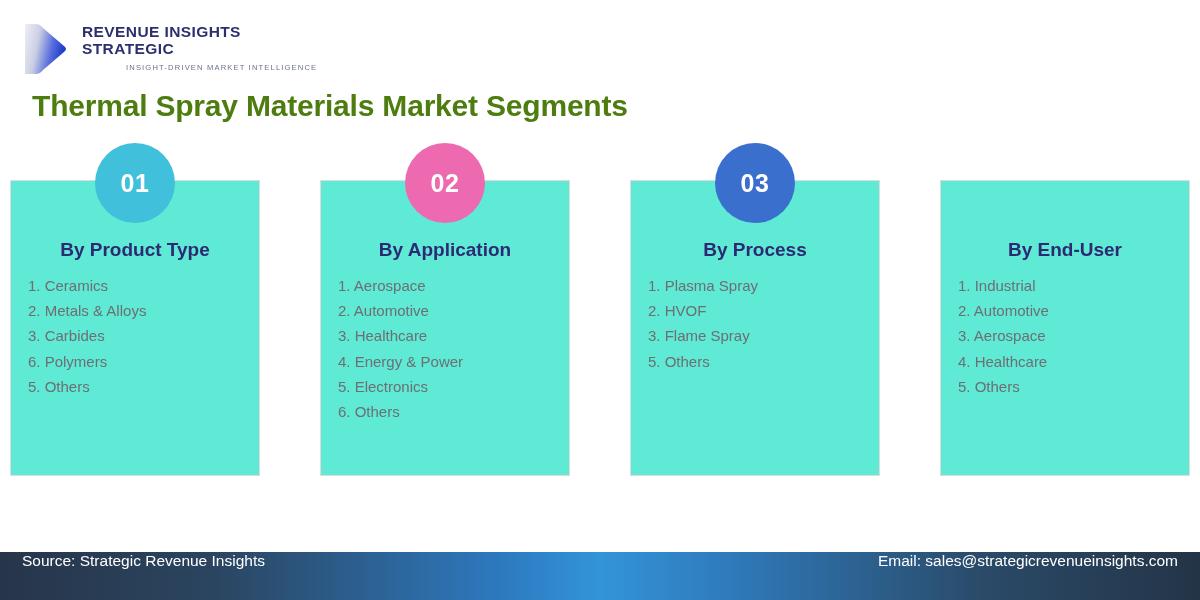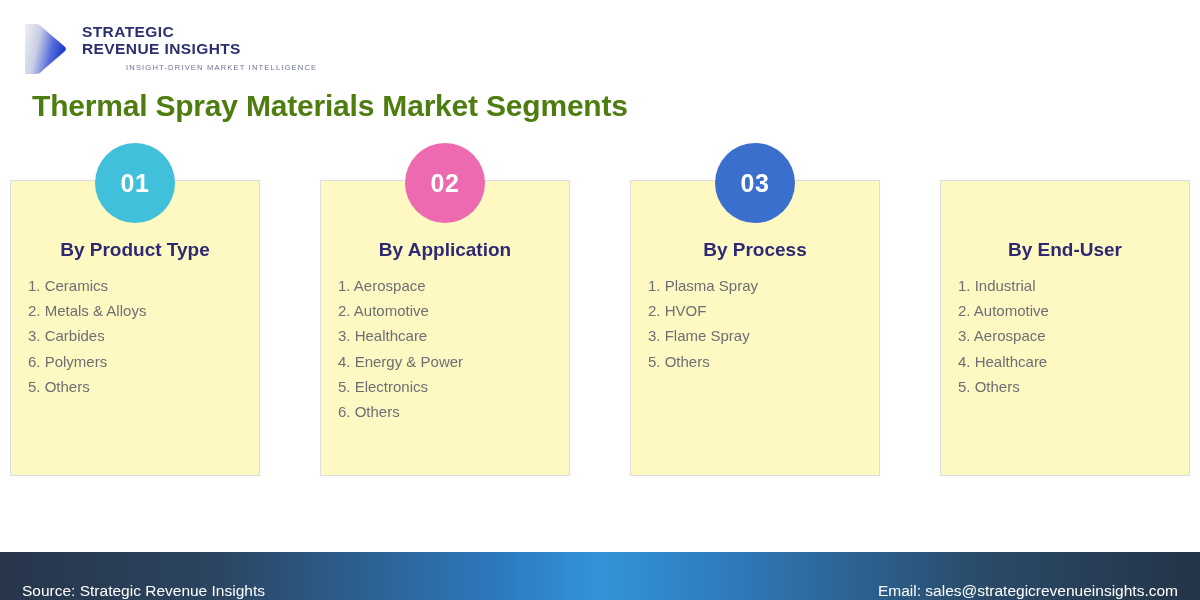"STRATEGIC" div.logo-line { order: before "REVENUE INSIGHTS" -> after "REVENUE INSIGHTS" }
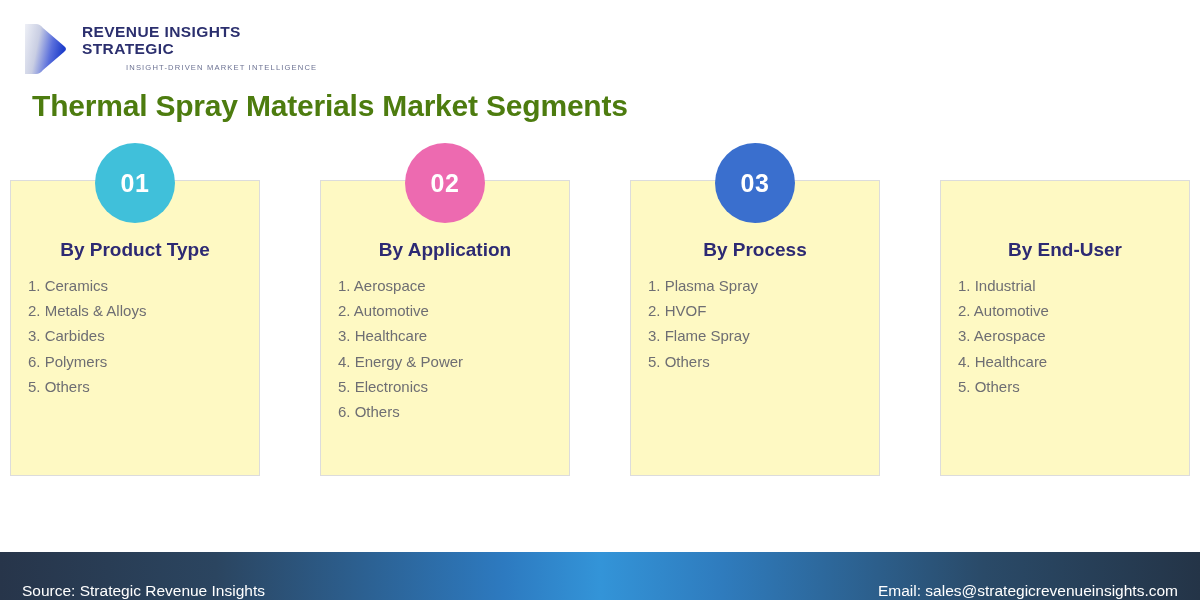"01" .segment-card { background: #fef9c3 -> #5eead4 }
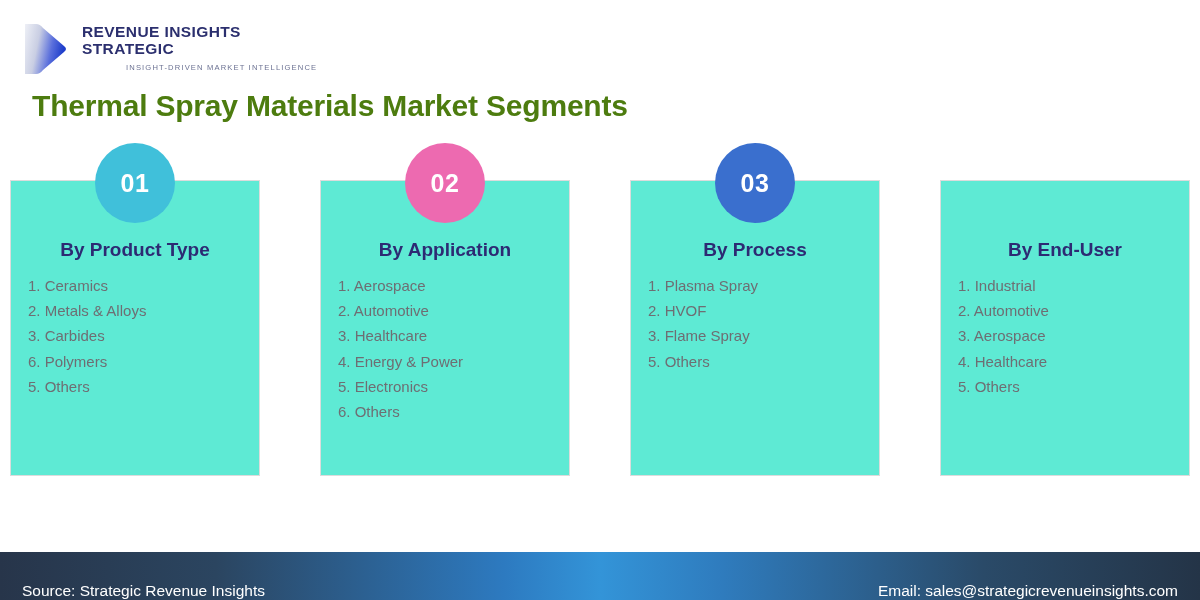"Source: Strategic Revenue Insights" #footer-bar { align-items: flex-end -> flex-start }
